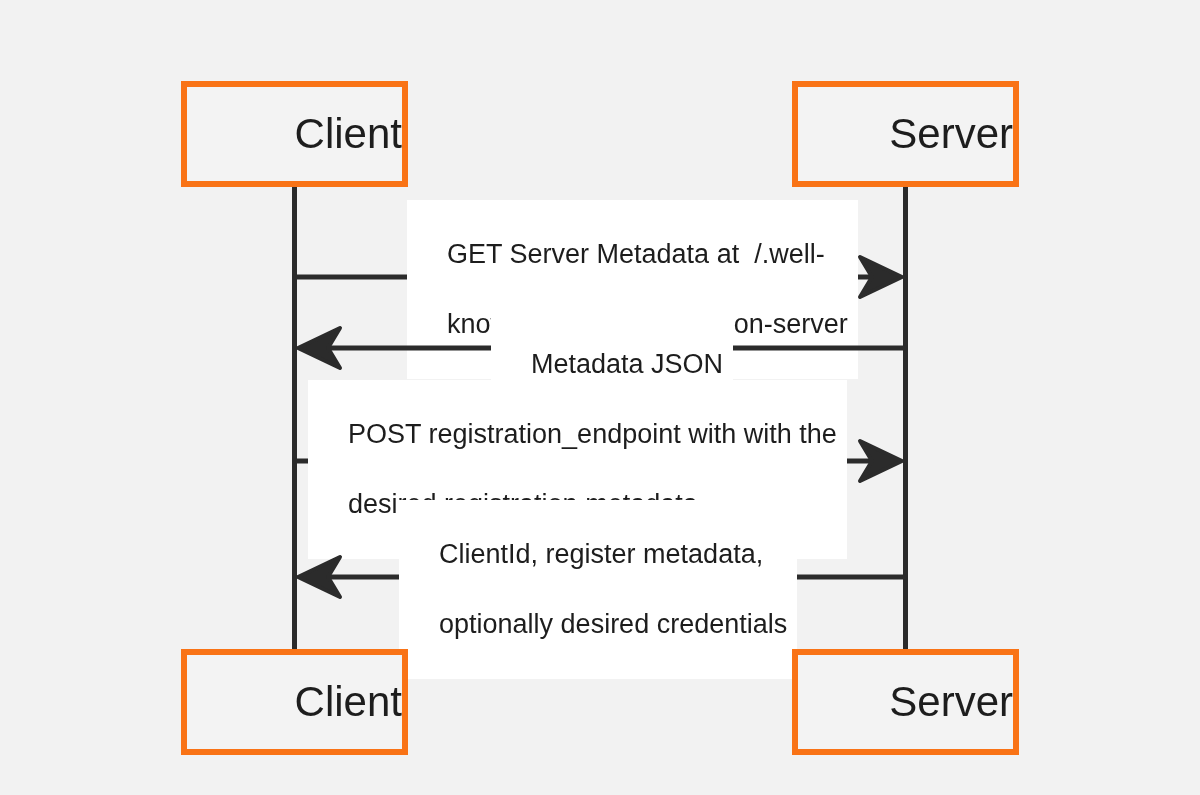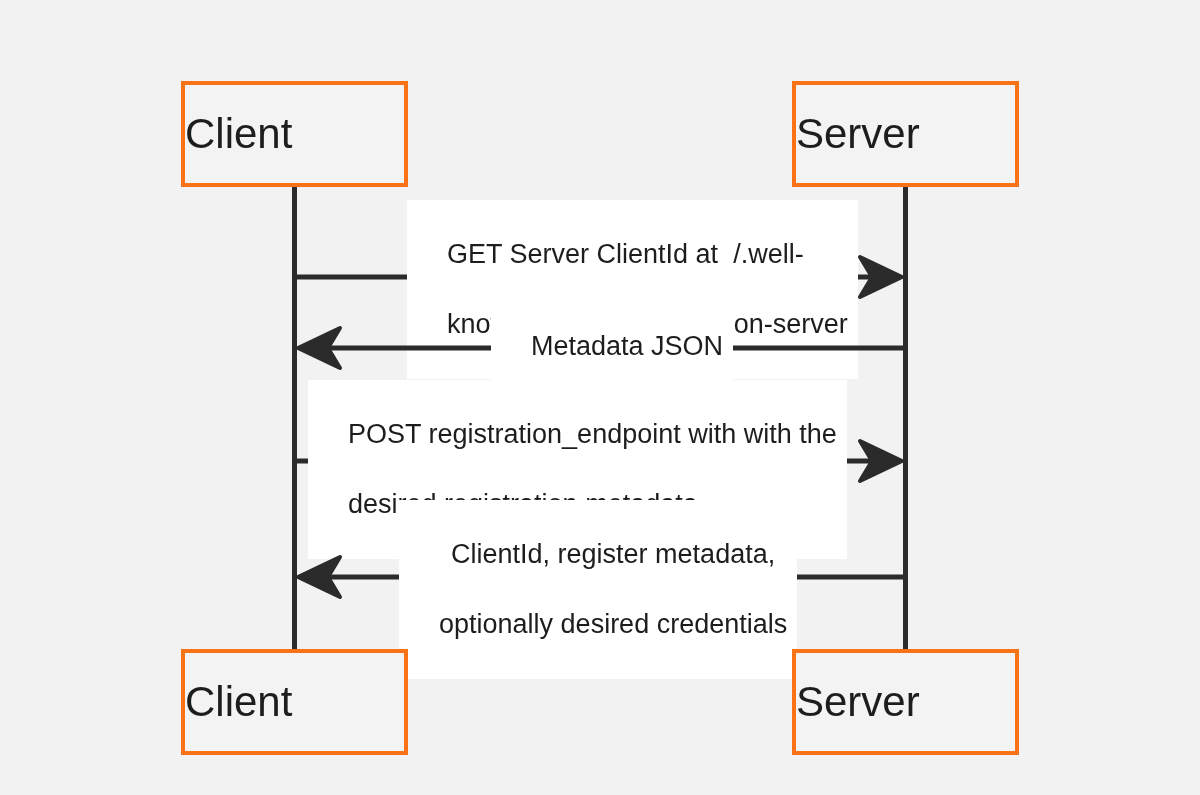"Client" .actor-box { border: 4px solid #f97316 -> 6px solid #f97316; justify-content: flex-start -> flex-end }
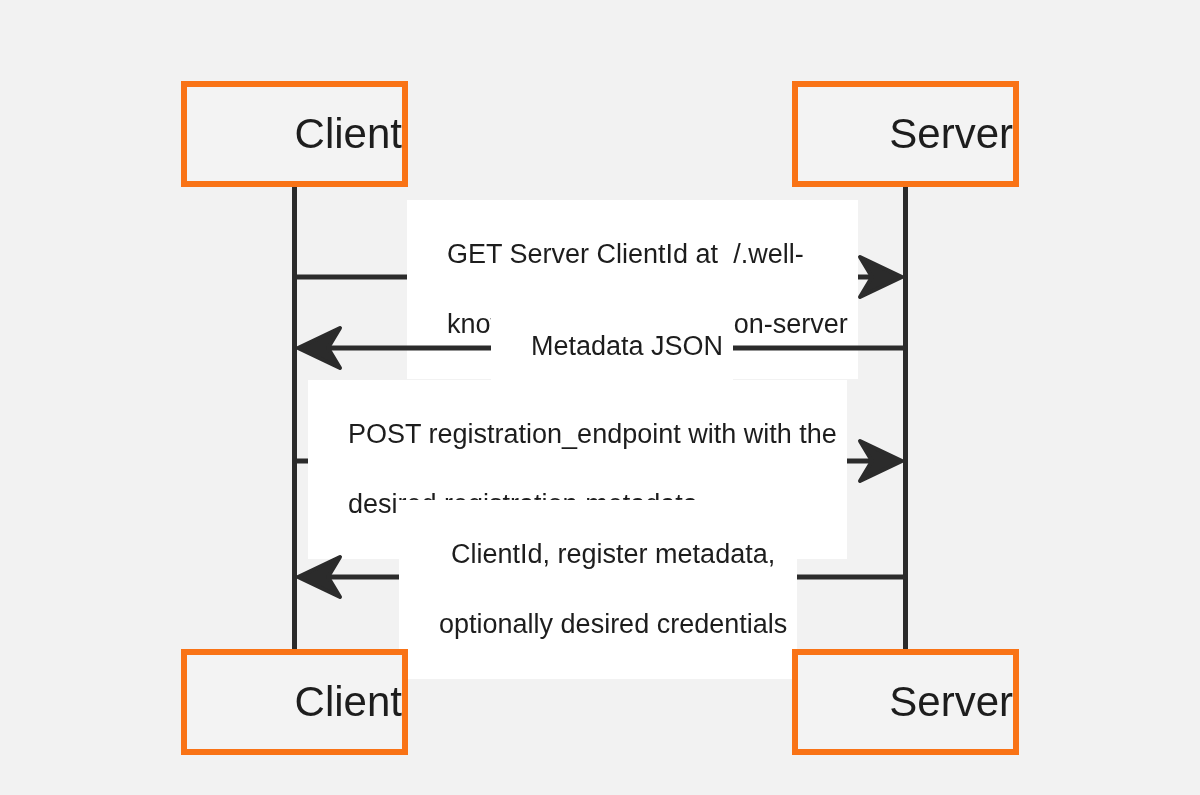"GET Server ClientId at" span { text: ClientId -> Metadata }
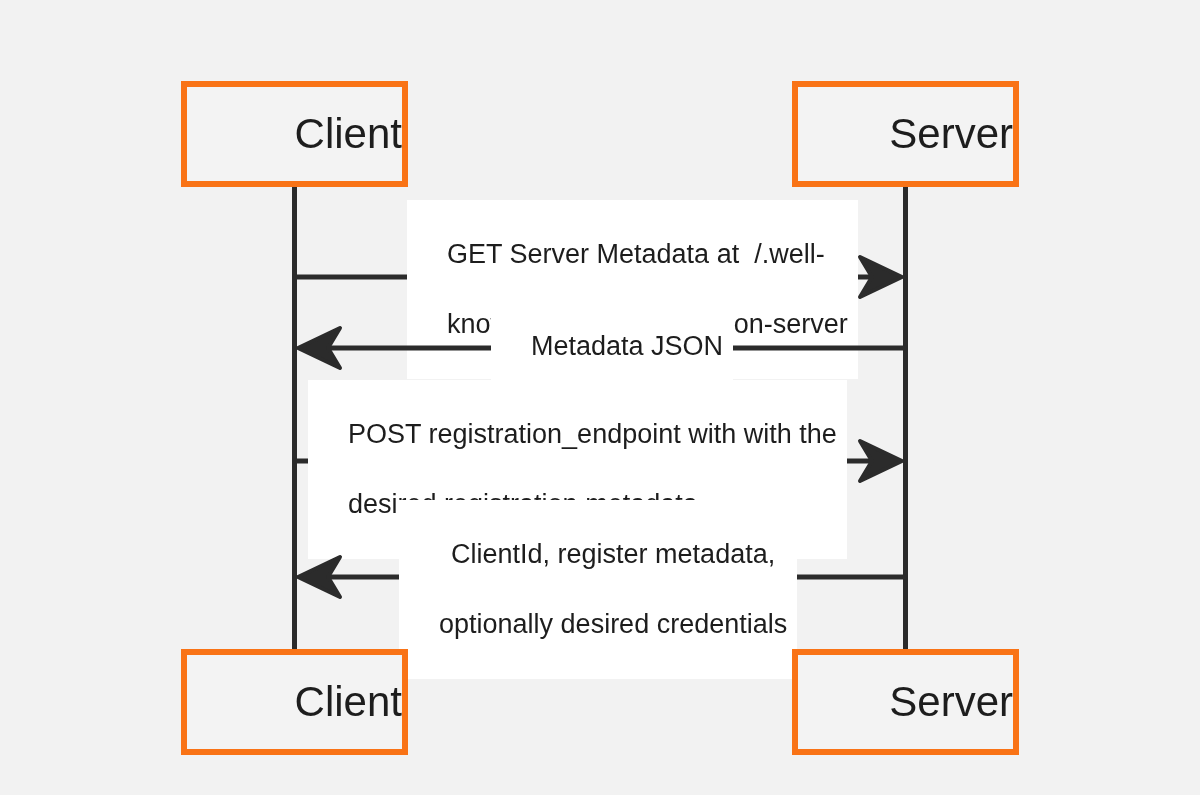"Metadata JSON" .label-2 { top: 292px -> 310px }
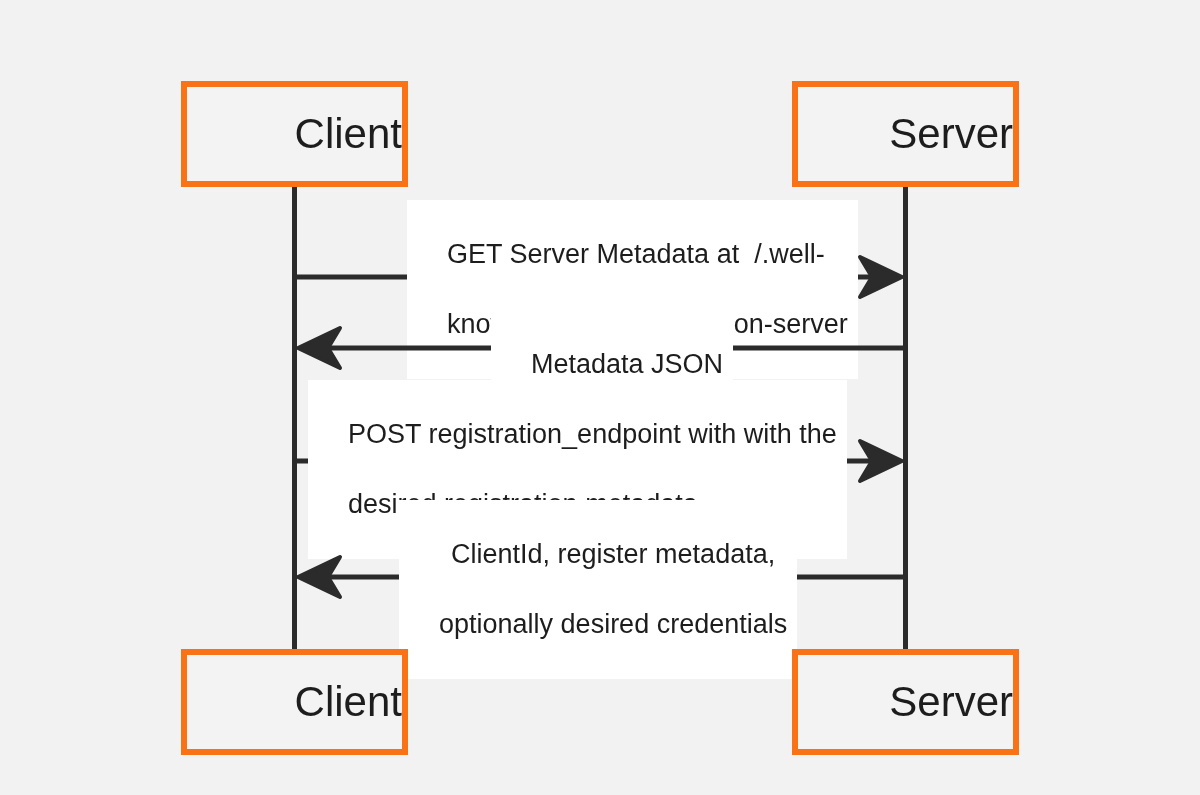"ClientId, register metadata," .label-4 { text-align: center -> none }
